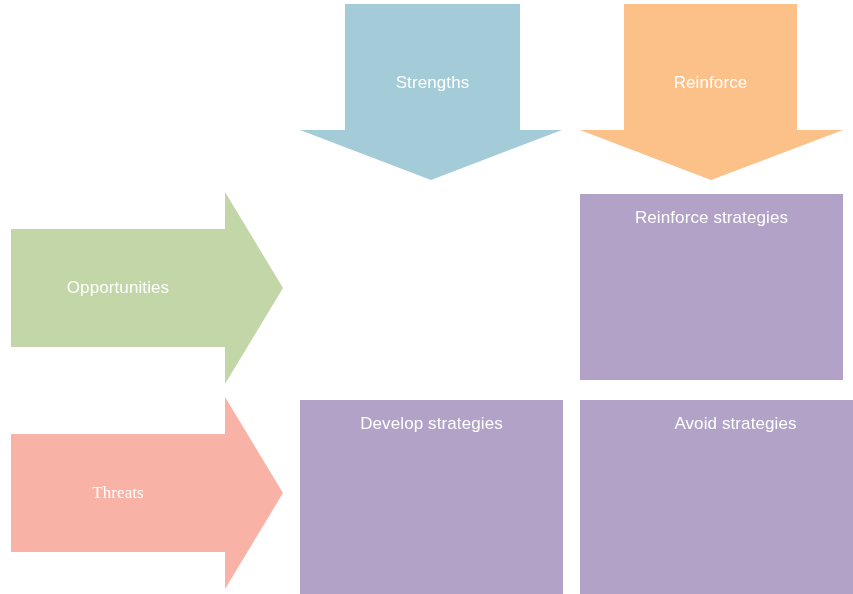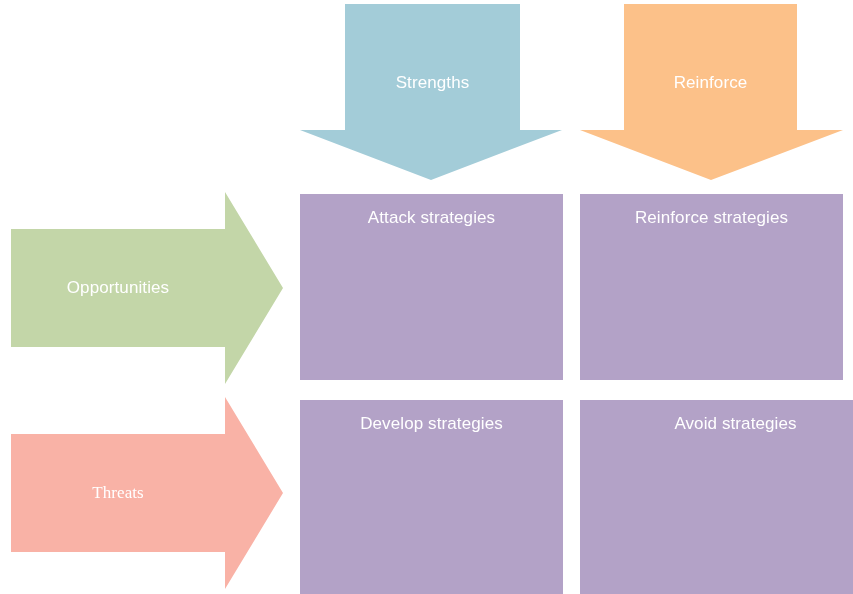"Attack strategies" div.strategy-box { html: <div> <span>Attack strategies</span> </div> -> none }
